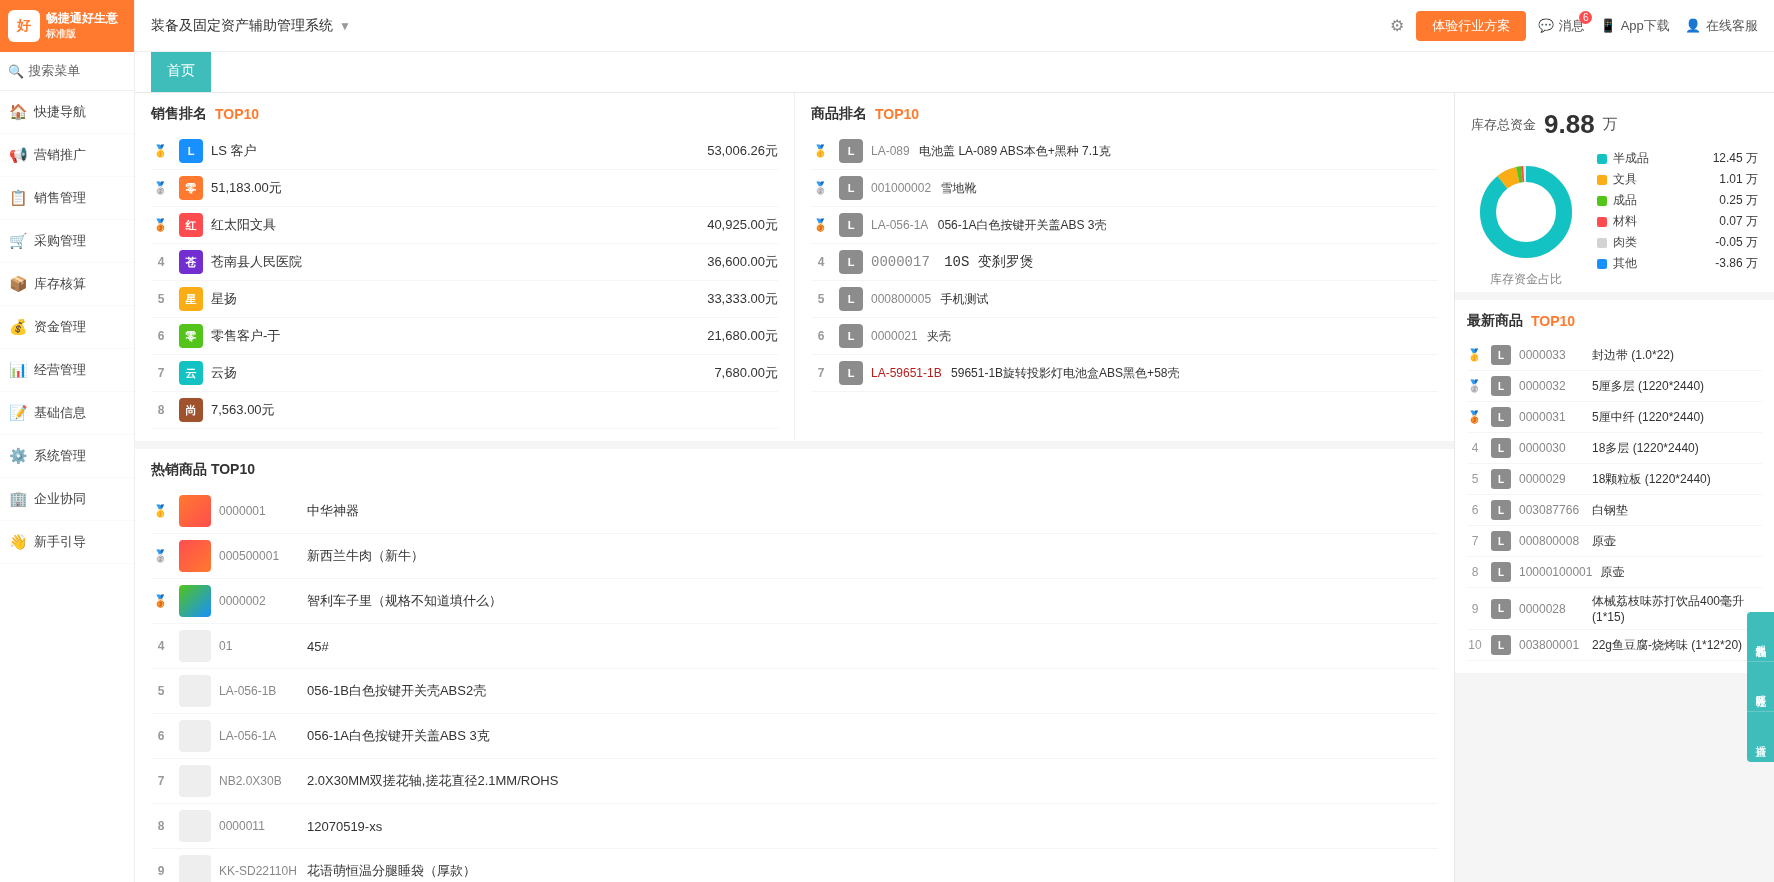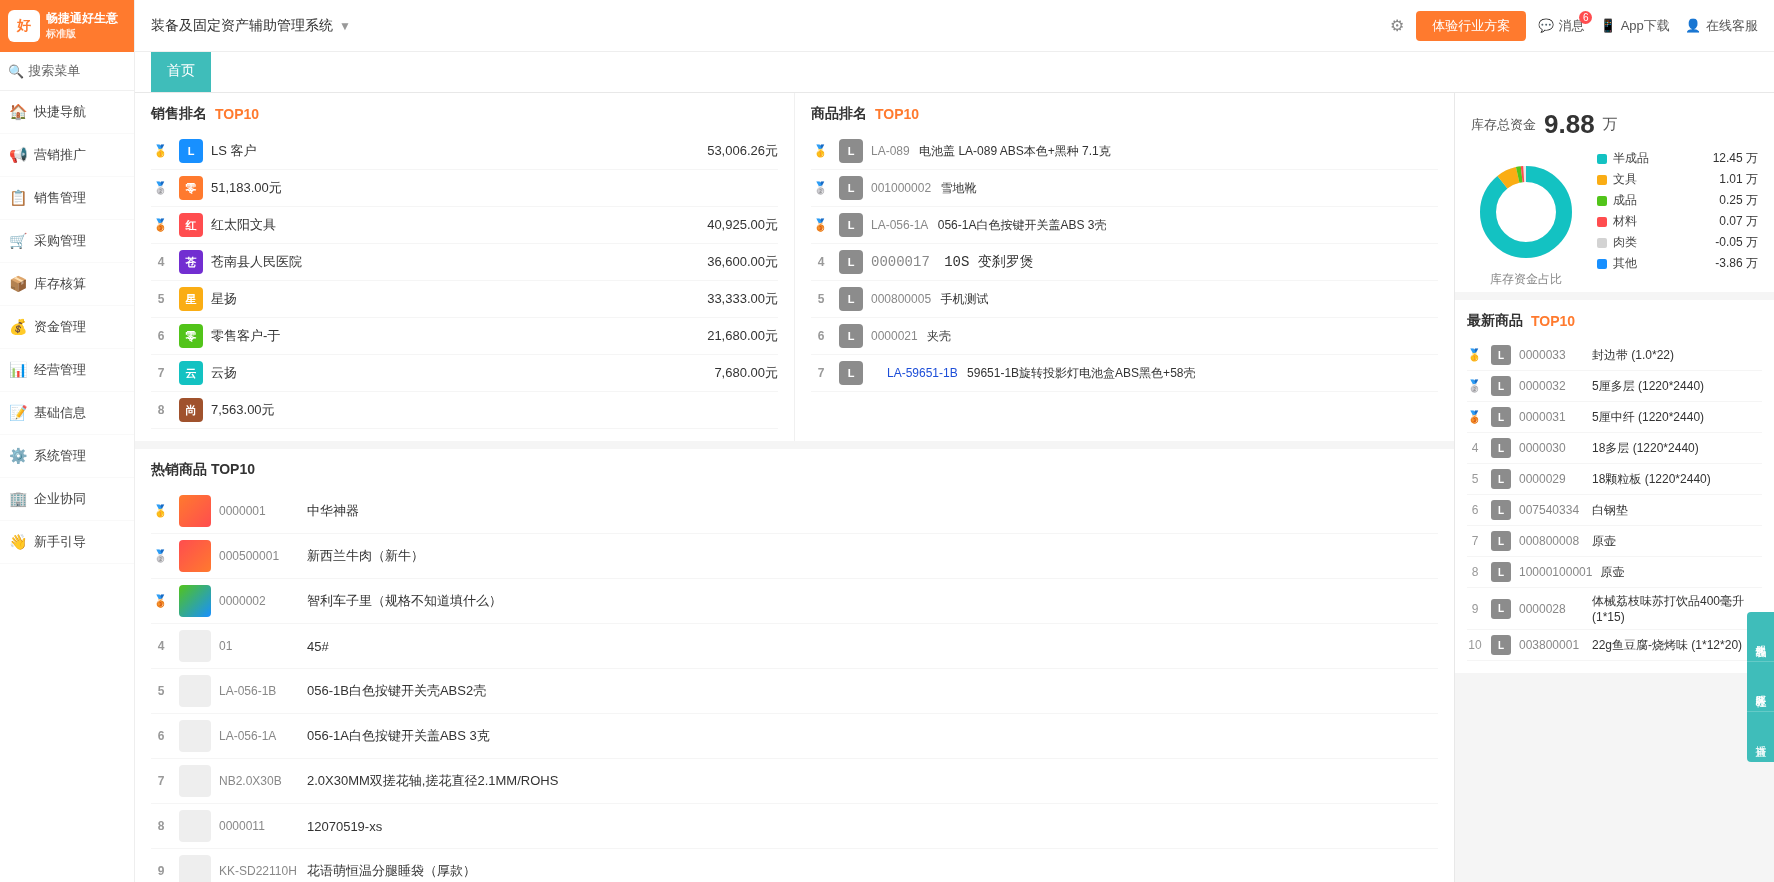"LA-59651-1B" span { color: #1d4ed8 -> #b91c1c; margin-left: 16px -> none }
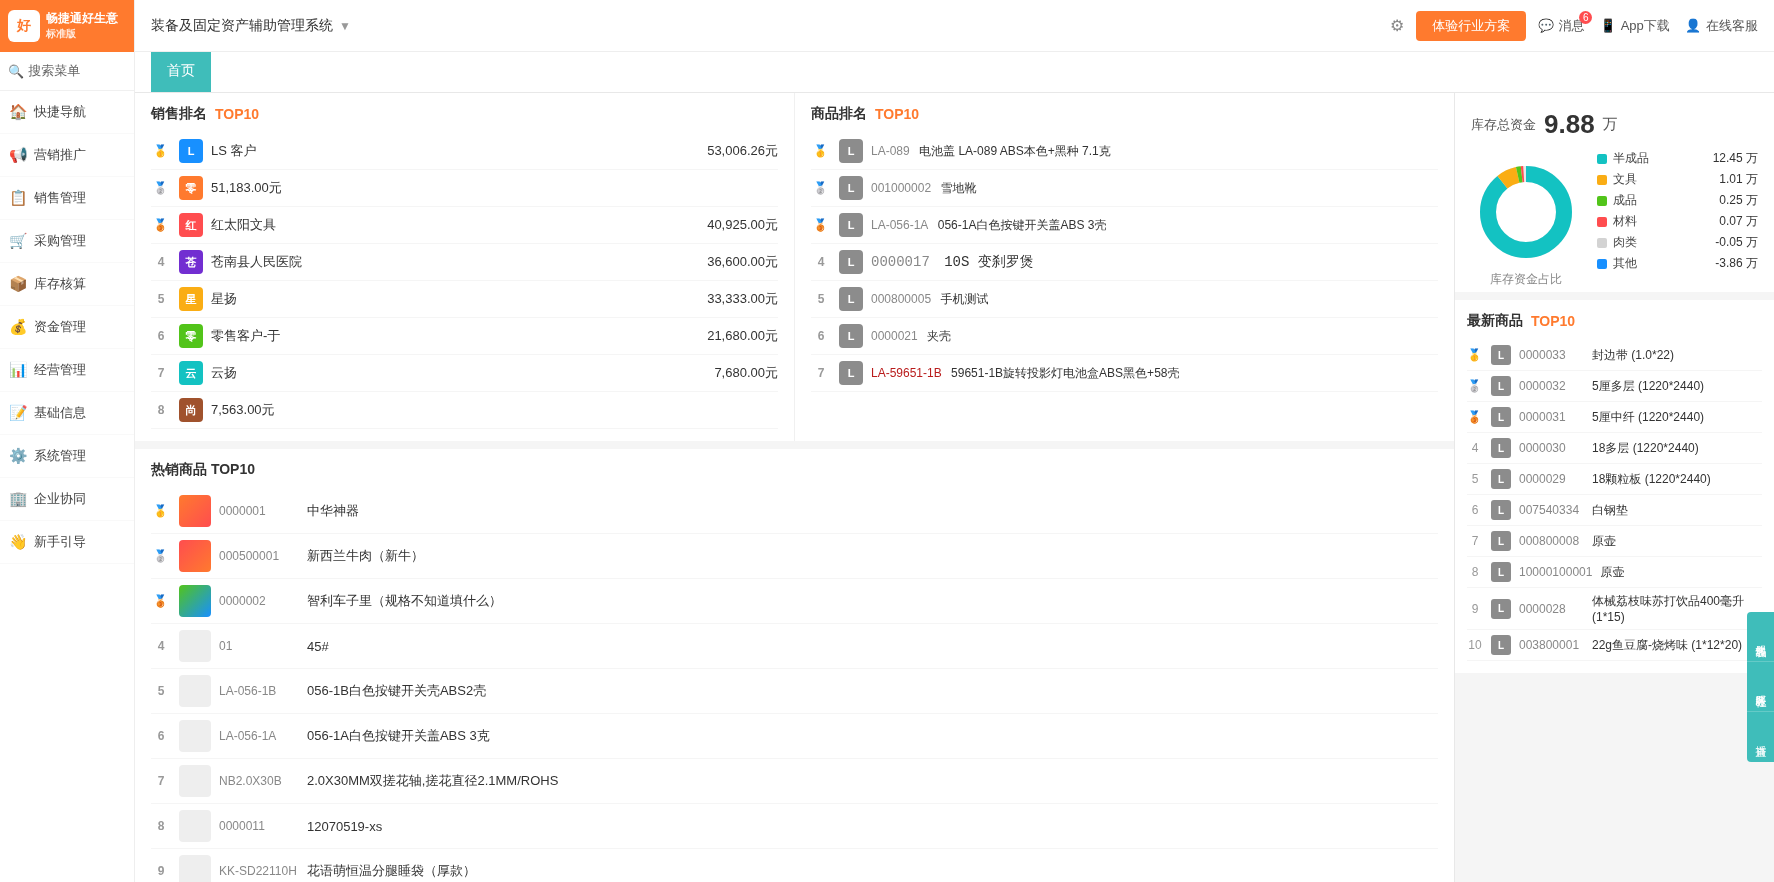"007540334" span.new-product-code { text: 007540334 -> 003087766 }
